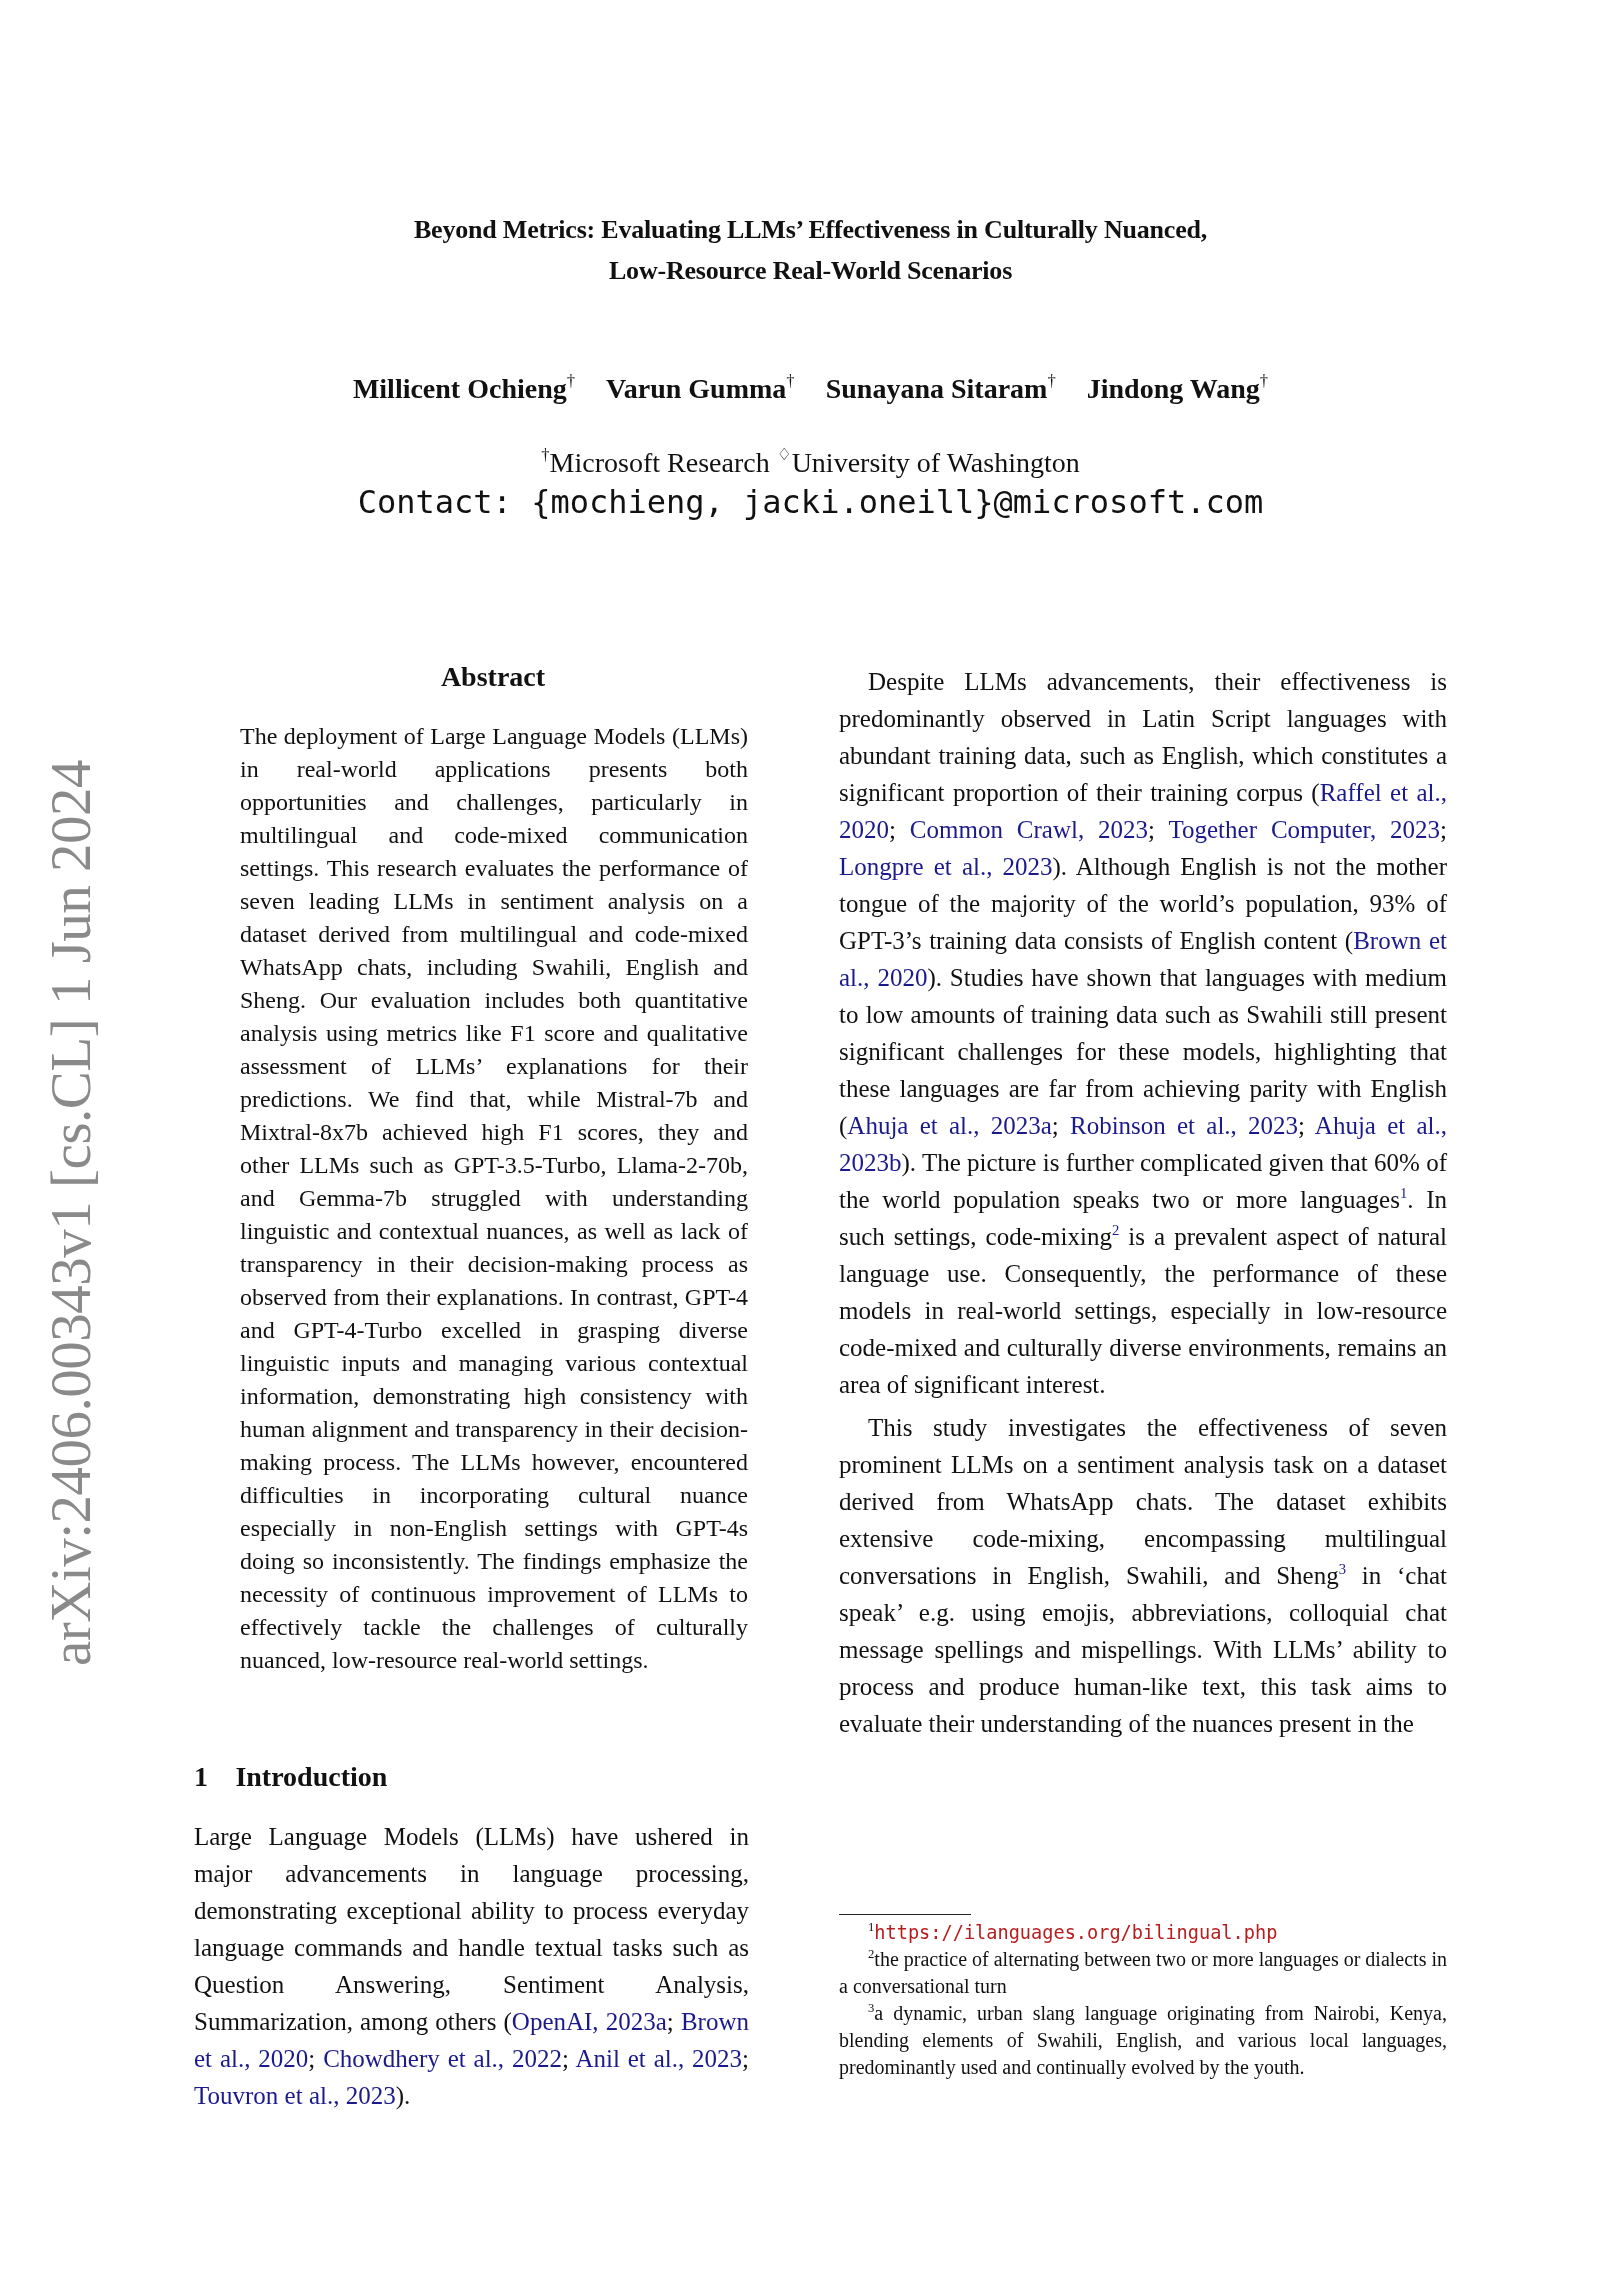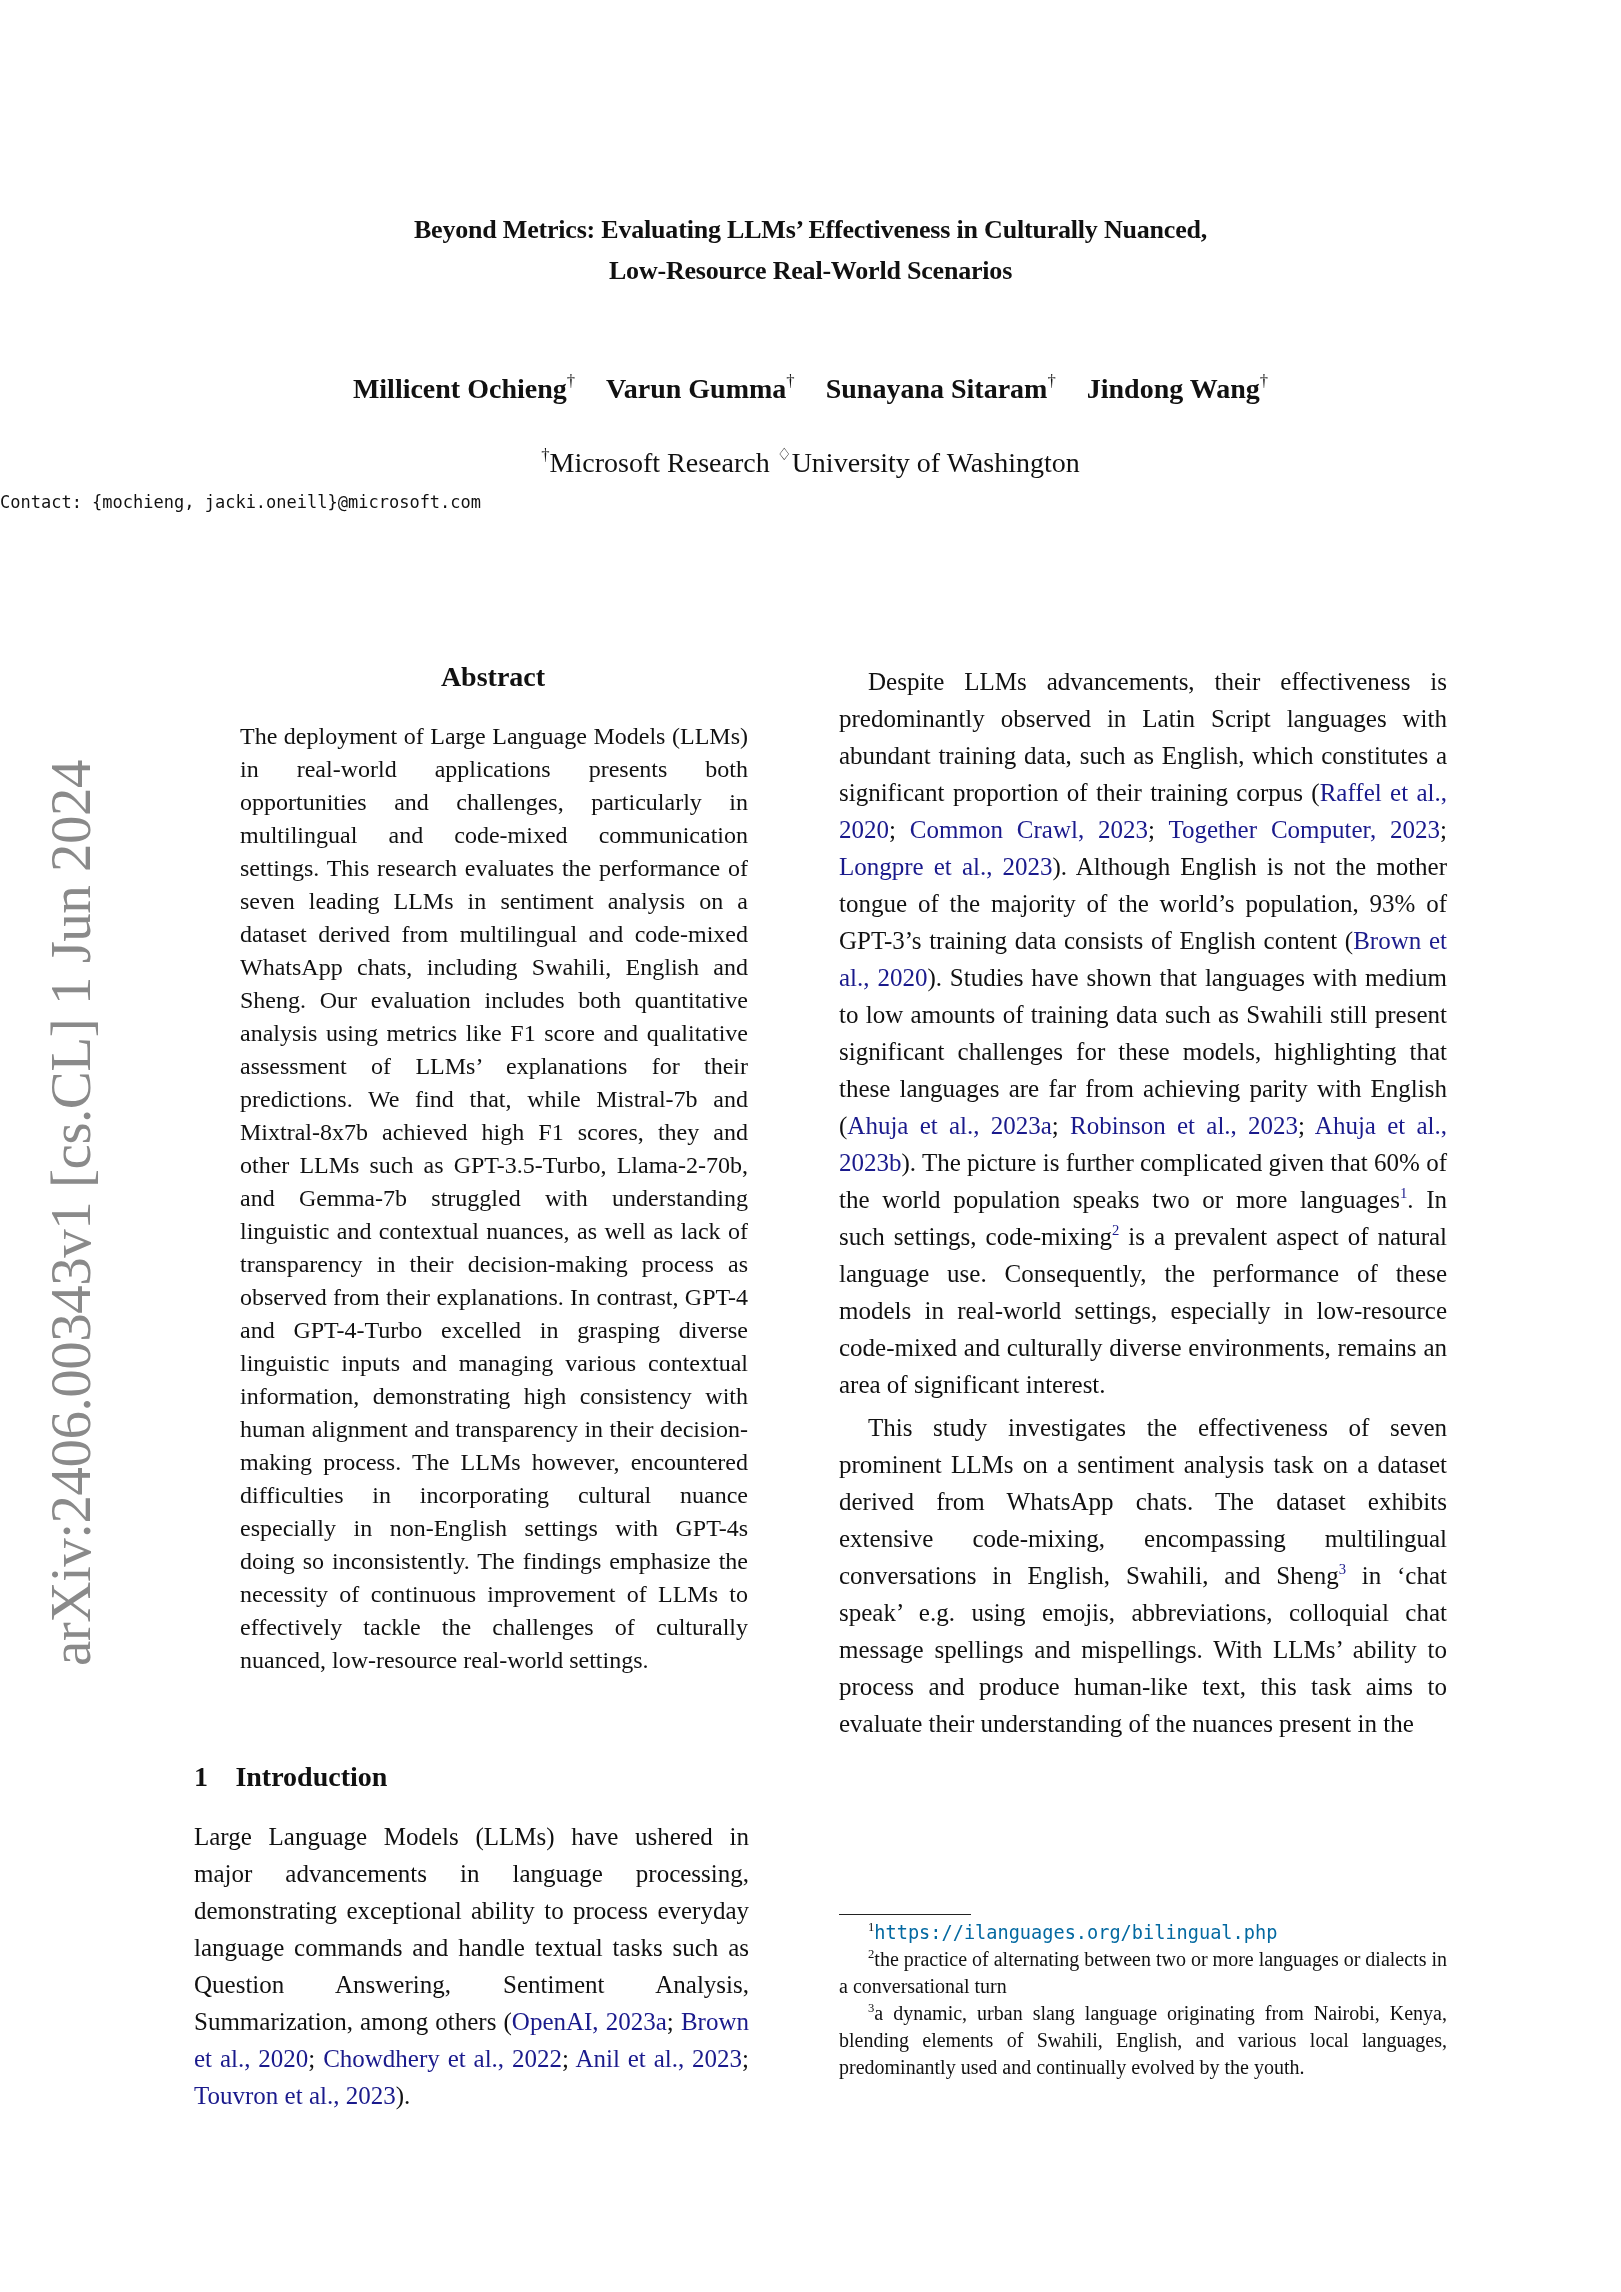"Contact: {mochieng," .contact { font-size: 17px -> 32px; text-align: left -> center }
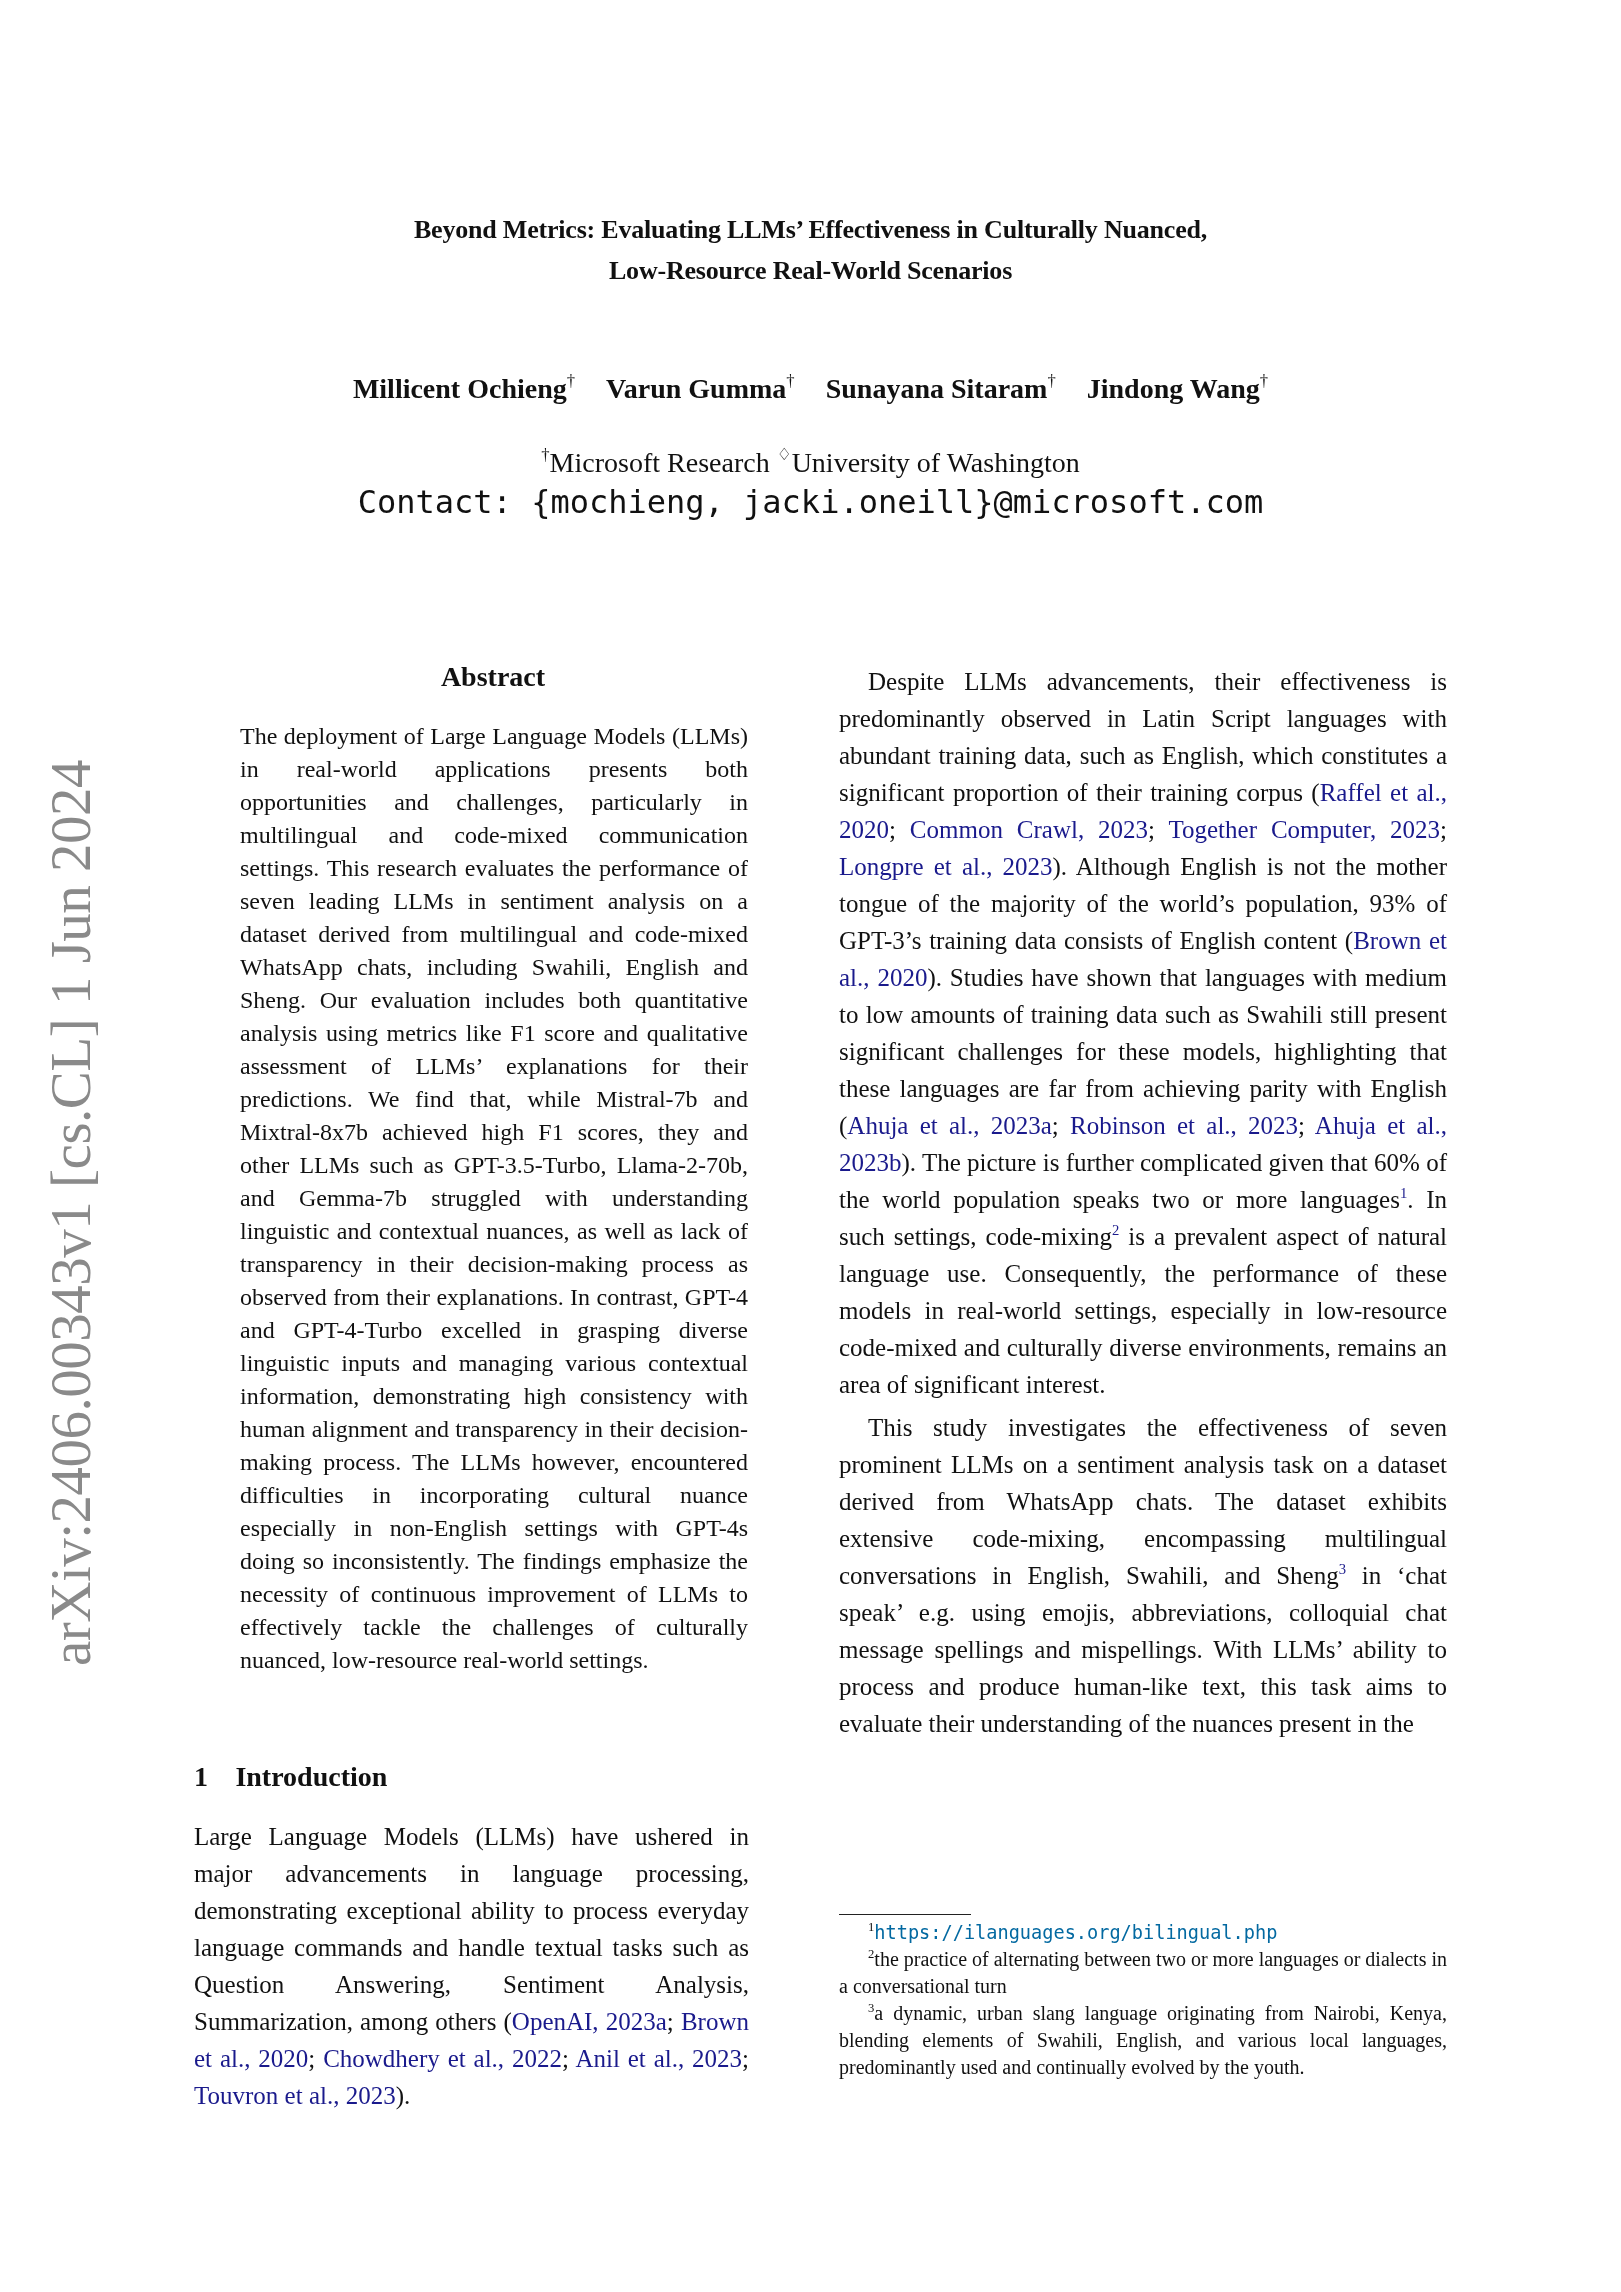"https://ilanguages.org/bilingual.php" .mono-link { color: #0369a1 -> #b91c1c }
